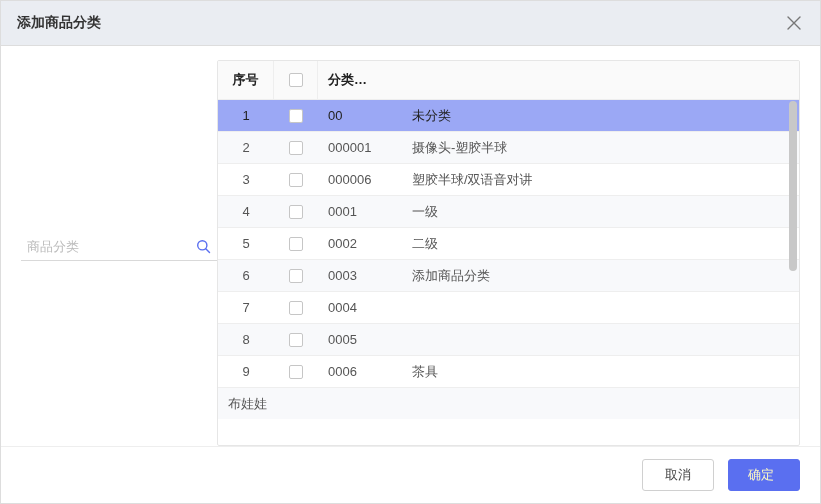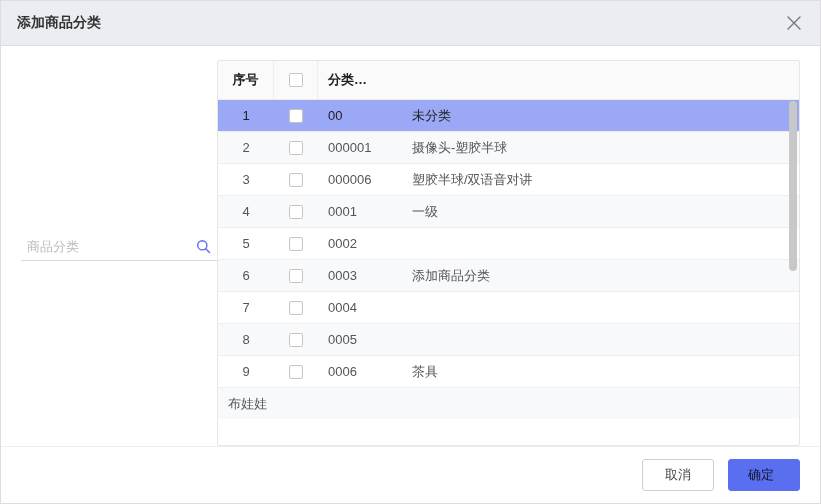"二级" div.cell { html: none -> <div>二级</div> }
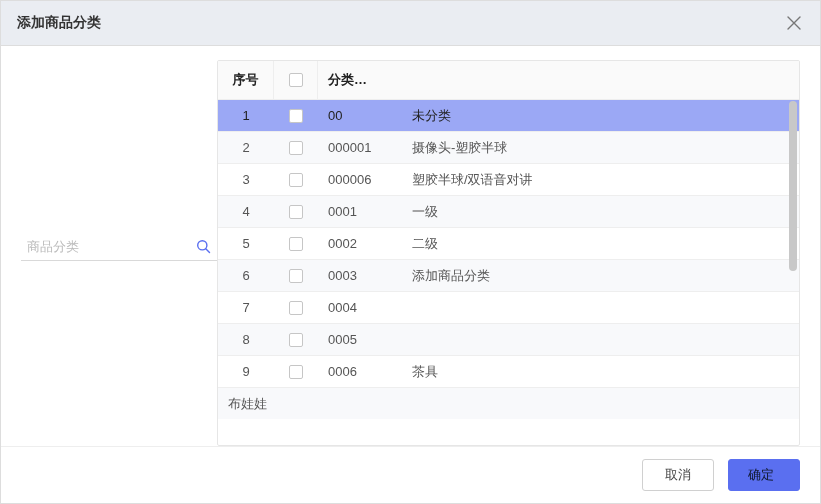"确定" .btn-primary { color: #0f172a -> #fef9c3 }
